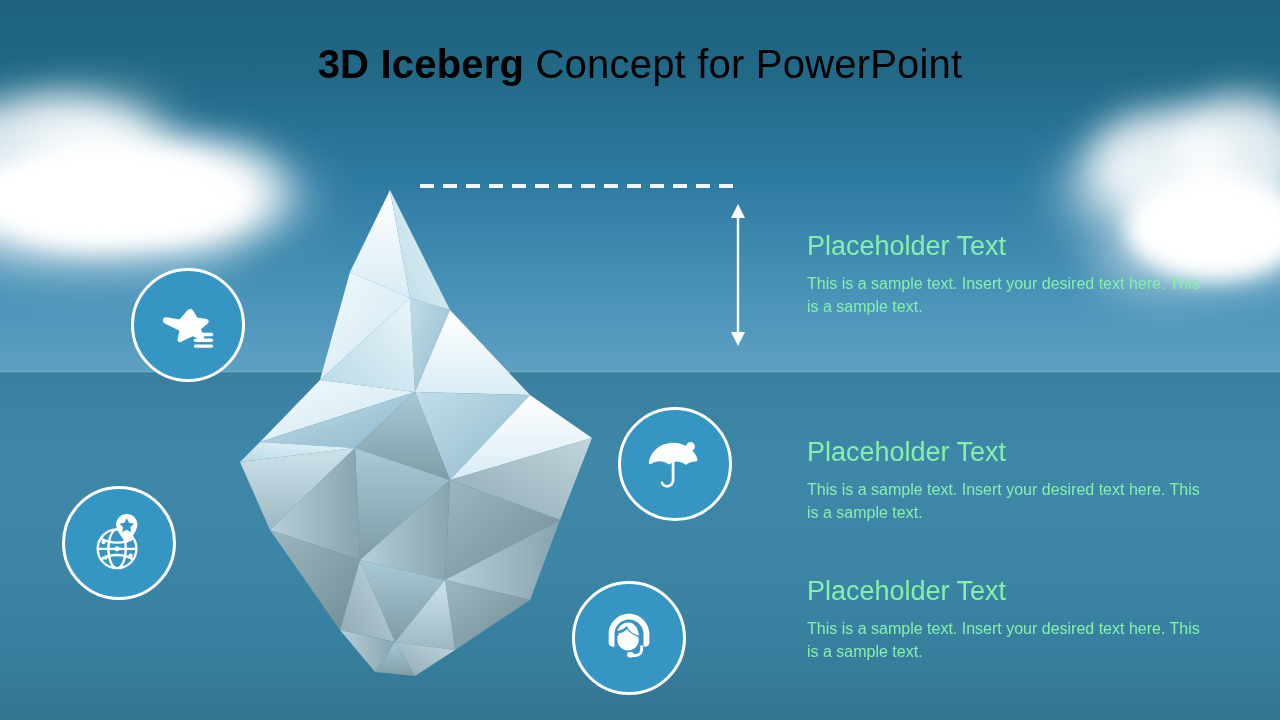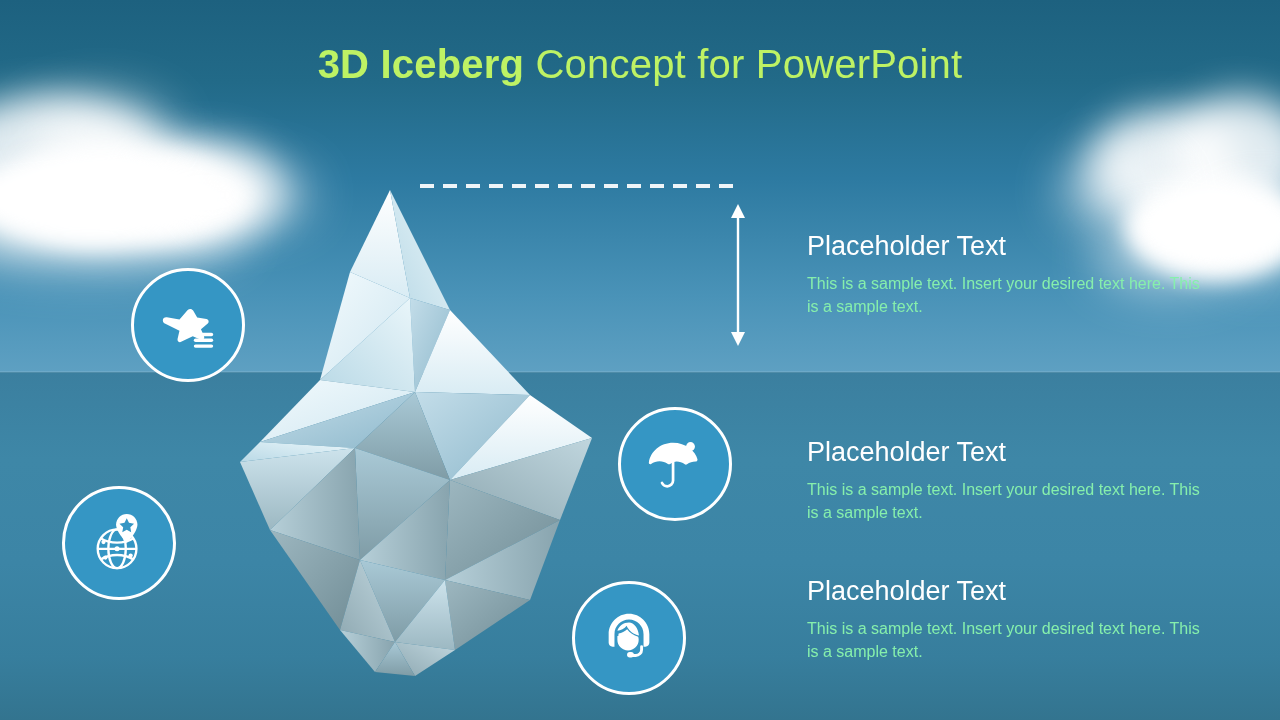"3D Iceberg Concept for PowerPoint" .title { color: #bef264 -> #000000 }
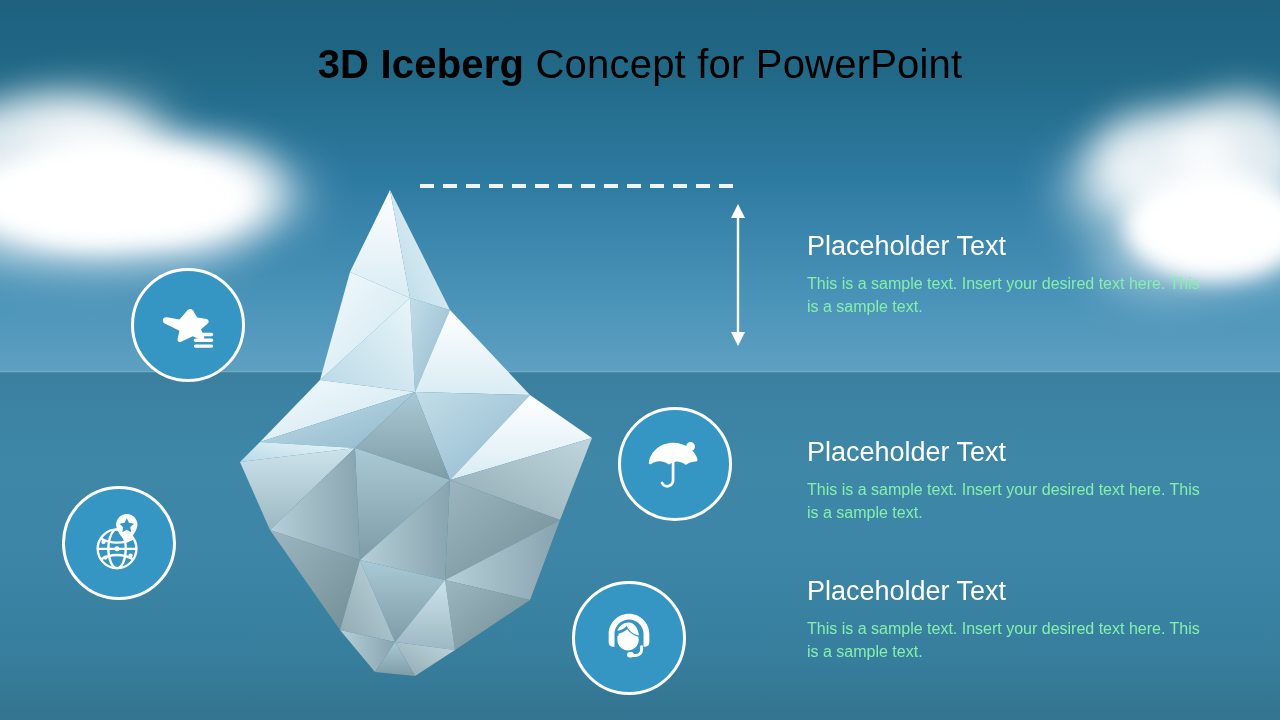"Placeholder Text" .tblock .head { color: #ffffff -> #86efac }
